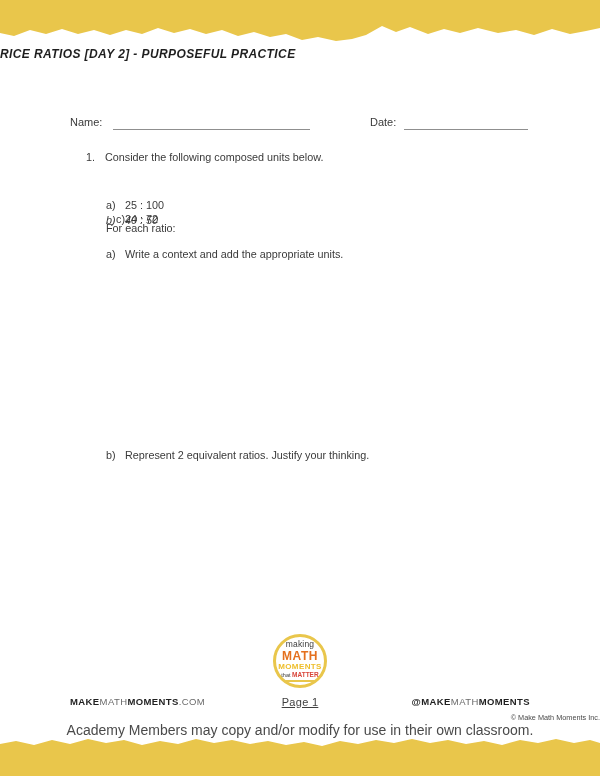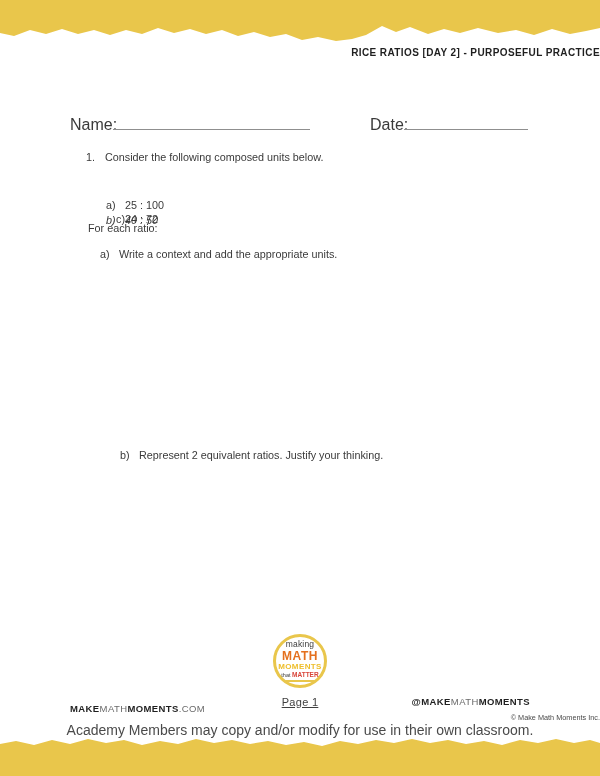"RICE RATIOS [DAY 2] -" .eyebrow { font-size: 10px -> 12px; font-style: none -> italic; text-align: right -> left }
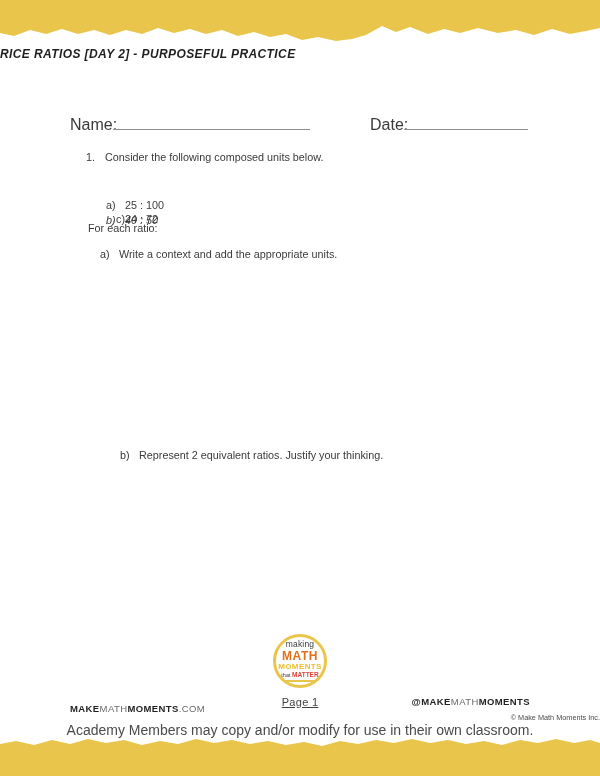"Name:" .form-row { font-size: 16px -> 11px }
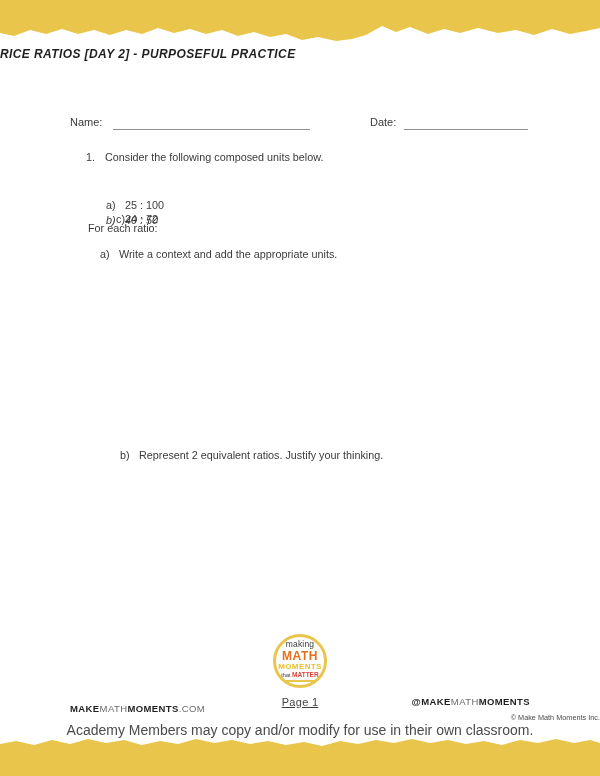"For each ratio:" .for-each { left: 88px -> 106px }
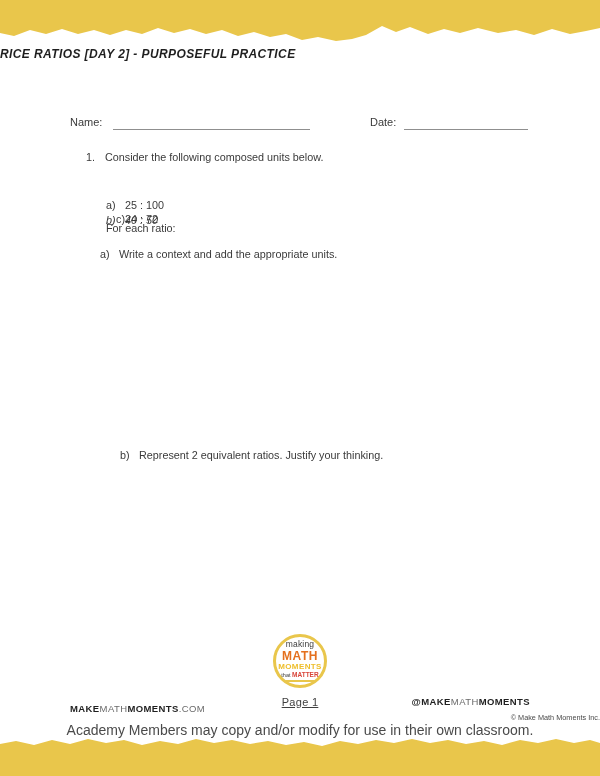"a) Write a context and" .part-row { left: 100px -> 106px }
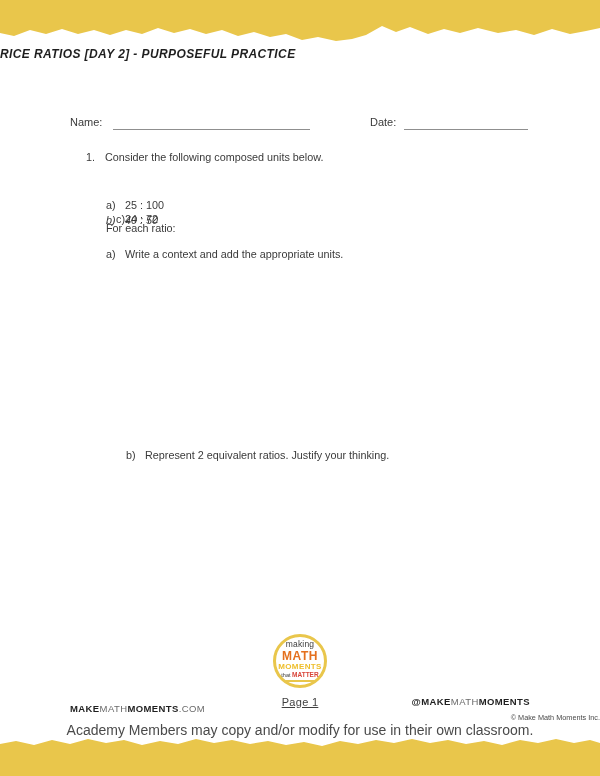"b) Represent 2 equivalent ratios." .p1 { margin-left: 20px -> none }
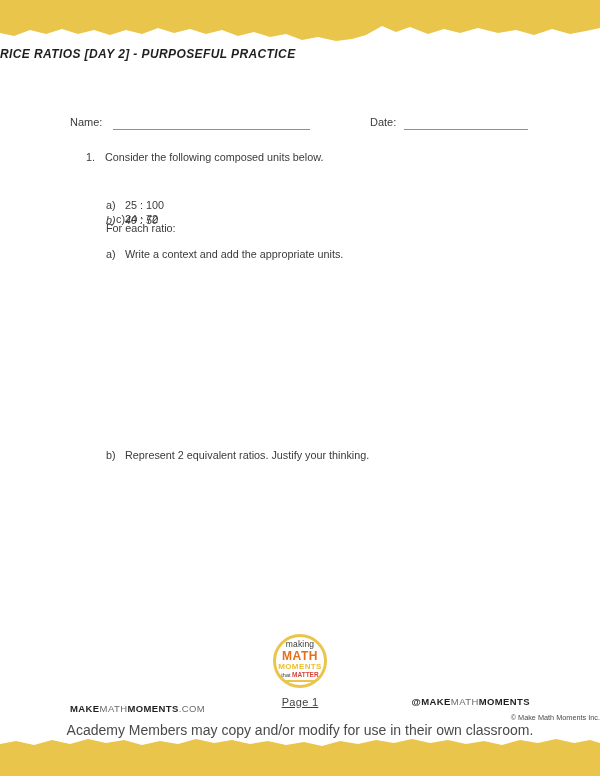"MAKEMATHMOMENTS.COM" .footer-left { margin-top: 7px -> none }
